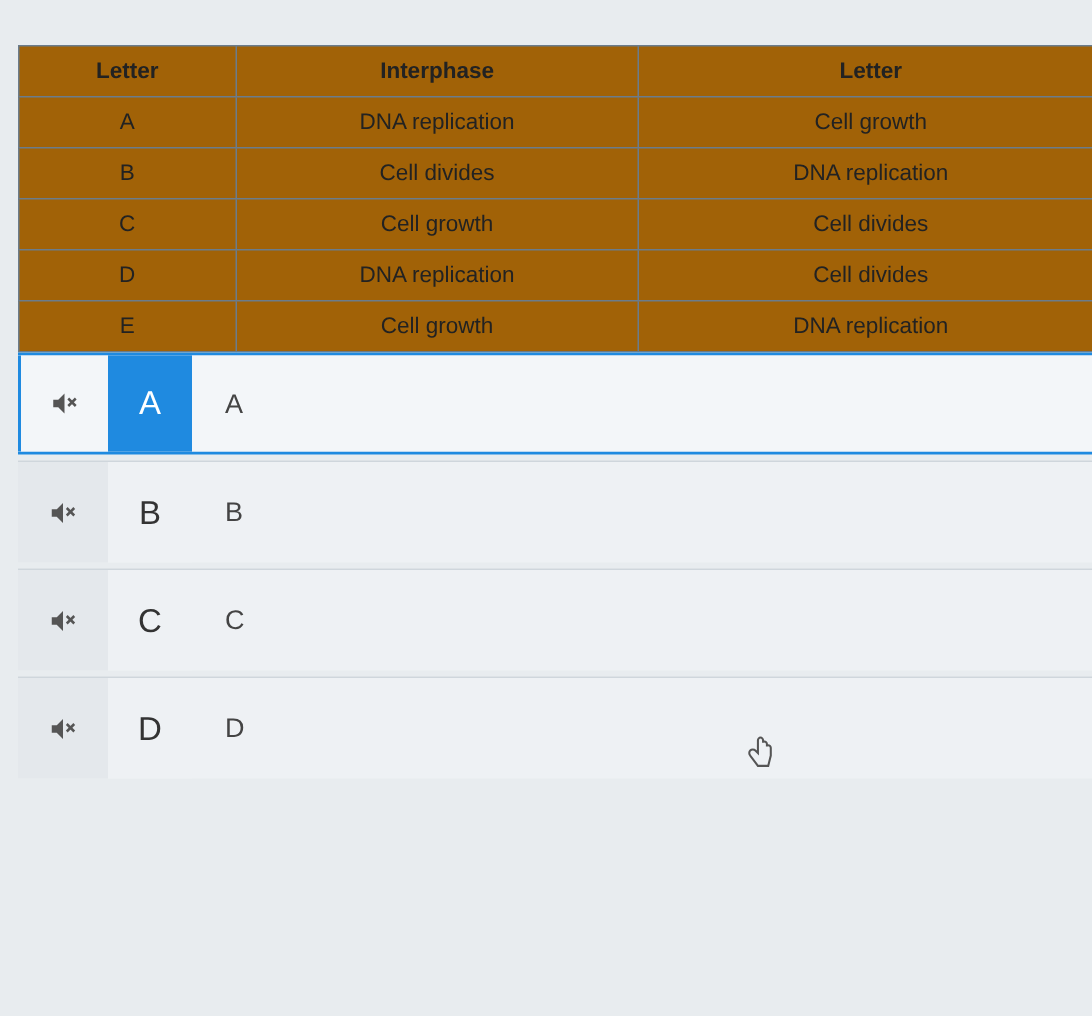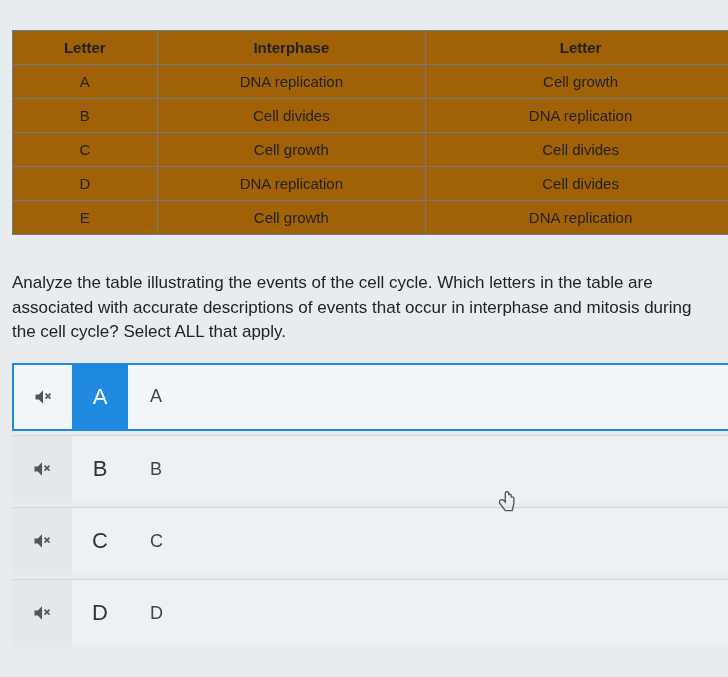"Analyze the table illustrating the" p.question { html: <p>Analyze the table illustrating the events of the cell cycle. Which letters in the table are associated with accurate descriptions of events that occur in interphase and mitosis during the cell cycle? Select ALL that apply.</p> -> none }
